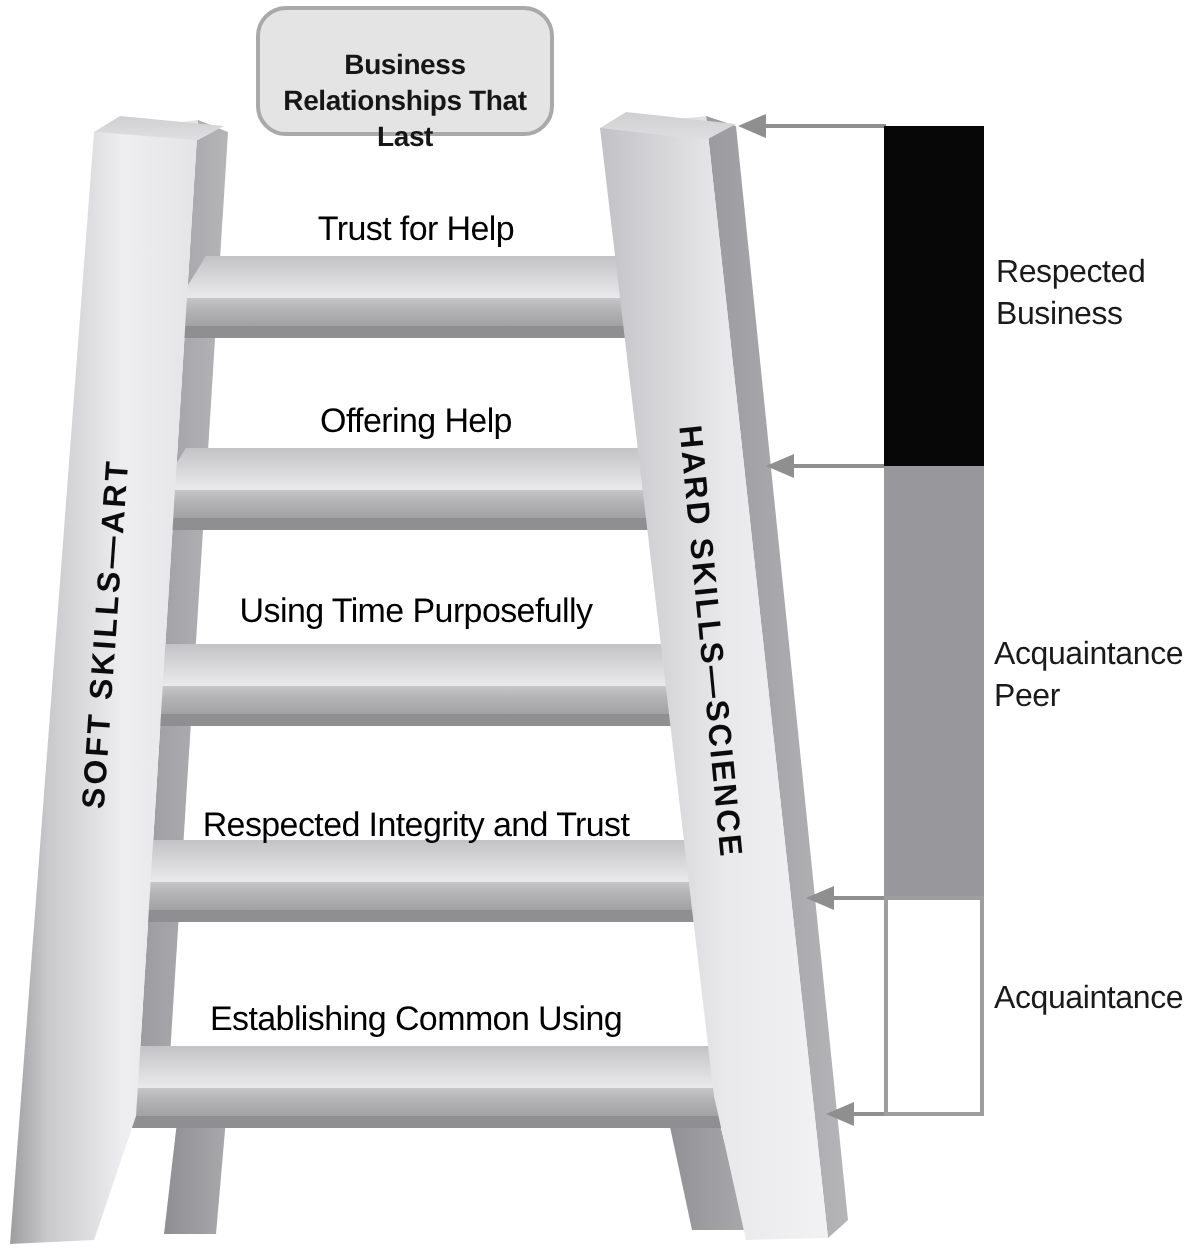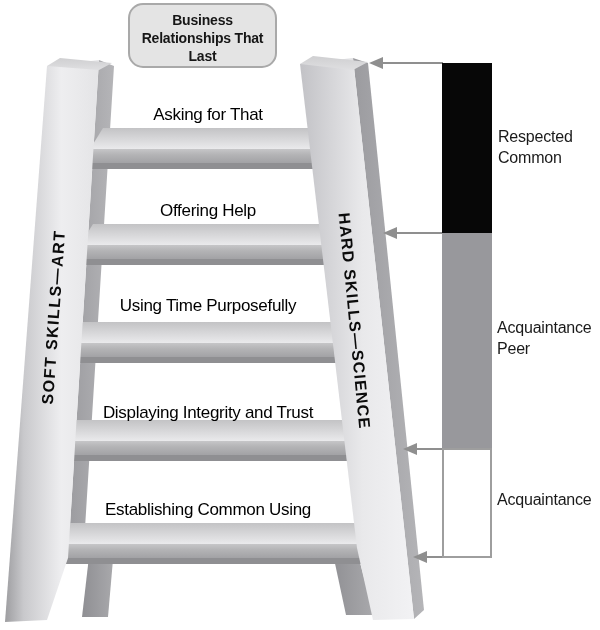"Business Relationships That Last" .title-box { padding-top: 6px -> 18px }
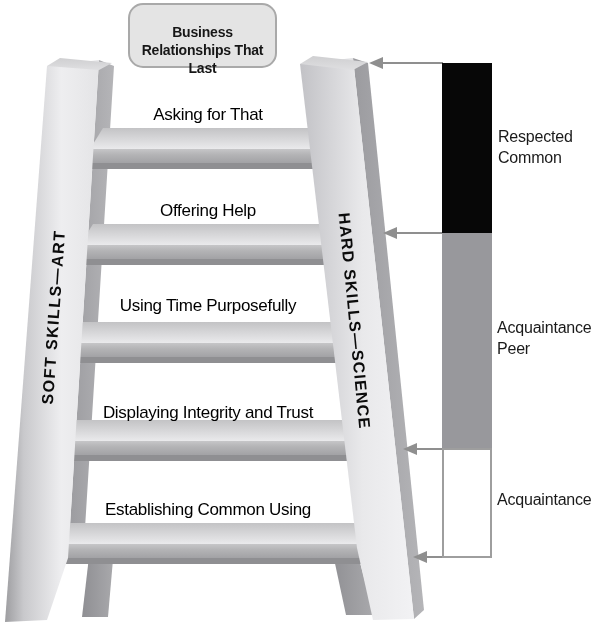"Asking for That" div.rung-label { text: Asking for That -> Trust for Help }
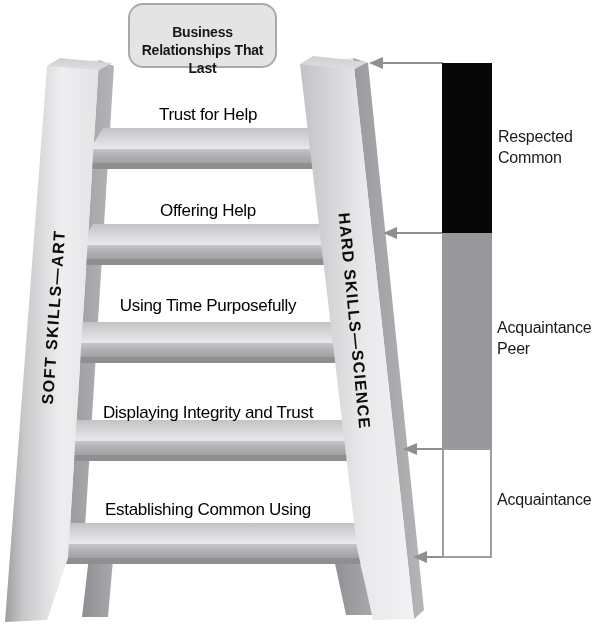"Respected Common" div.scale-label { text: Common -> Business }
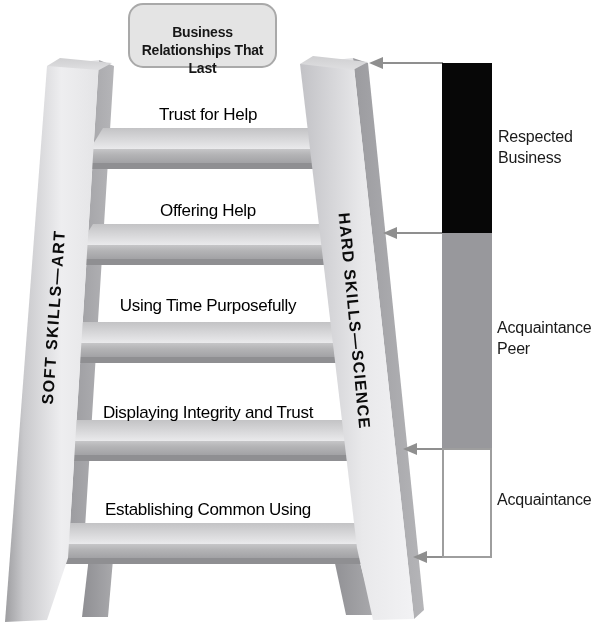"Displaying Integrity and Trust" div.rung-label { text: Displaying -> Respected }
